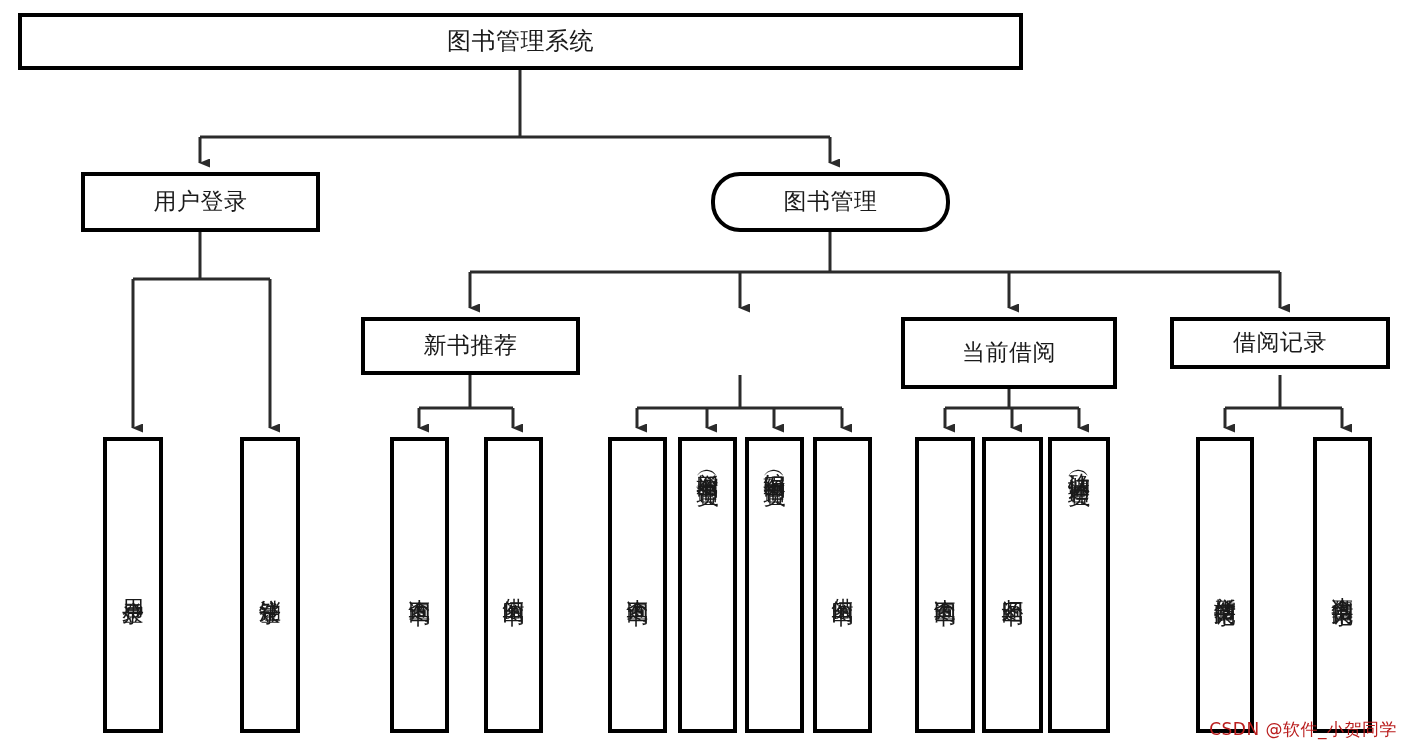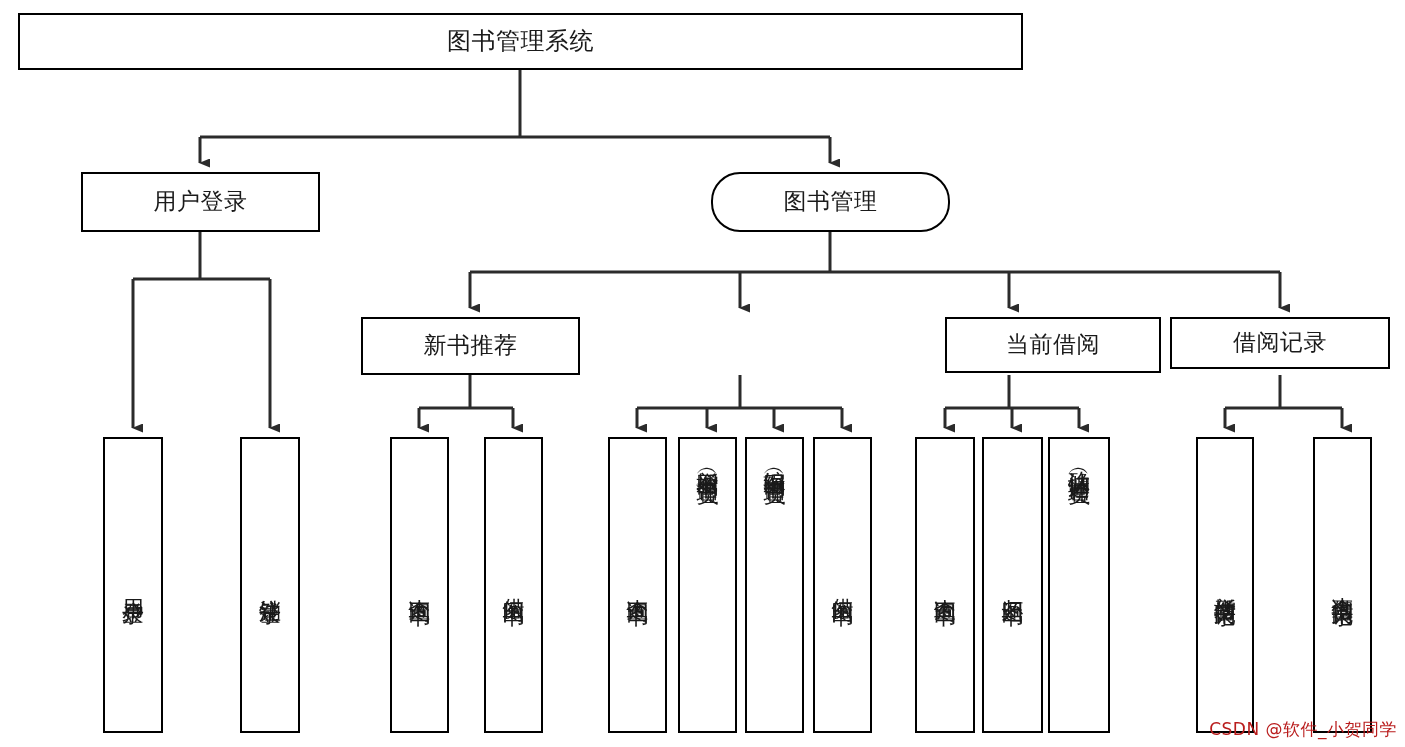"图书管理系统" .node { border: 2px solid #000000 -> 4px solid #000000 }
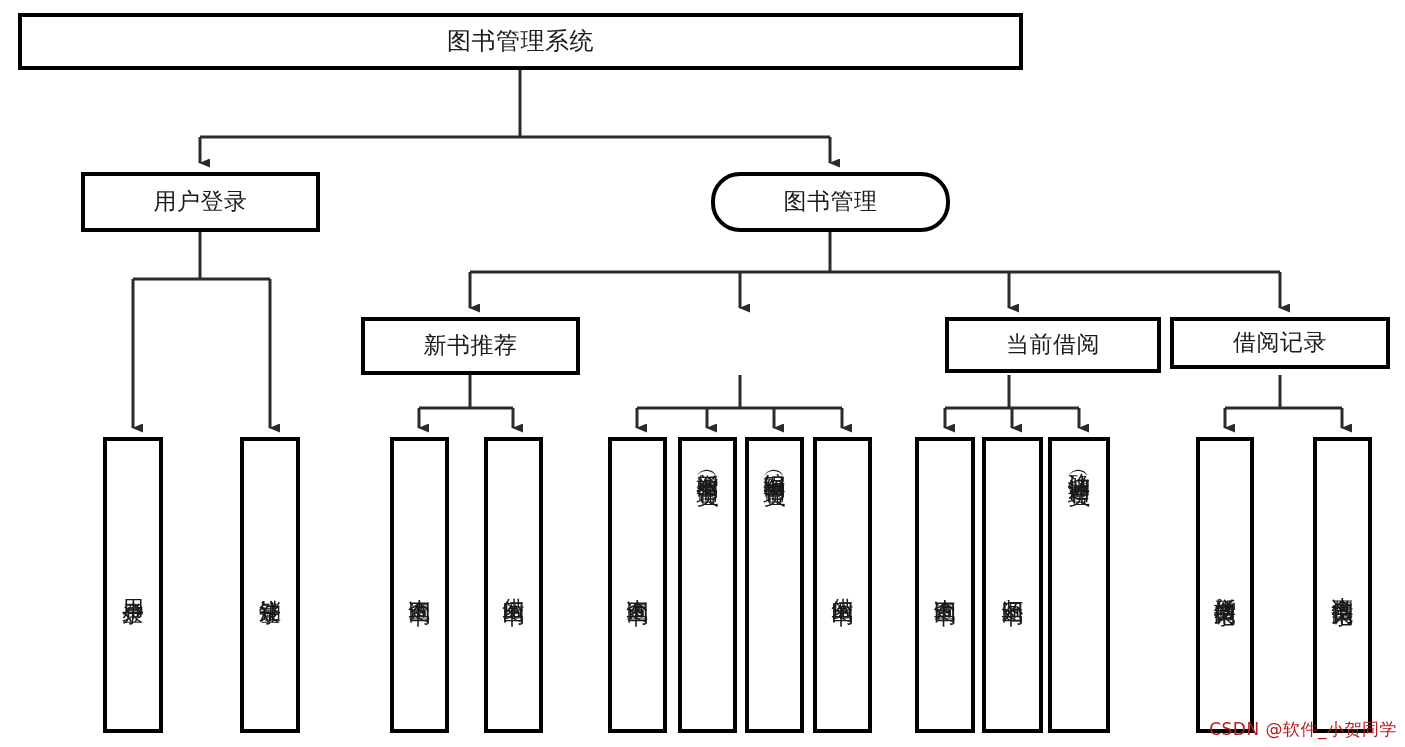"当前借阅" div.node { height: 56px -> 72px; margin-left: 44px -> none }
